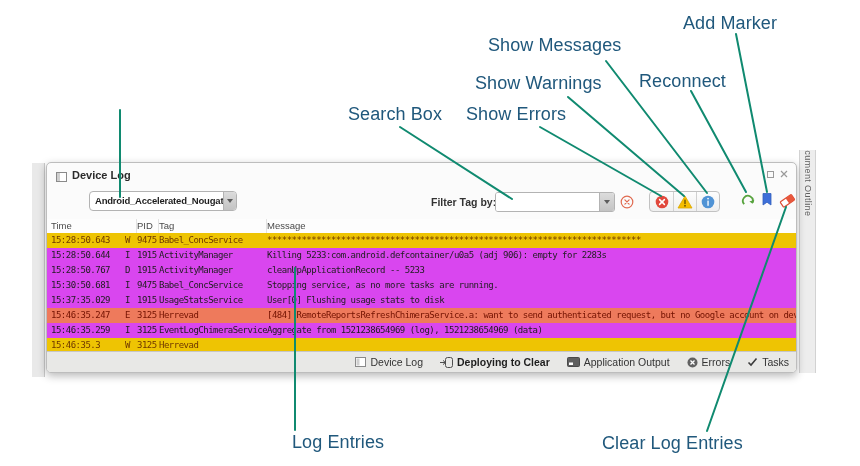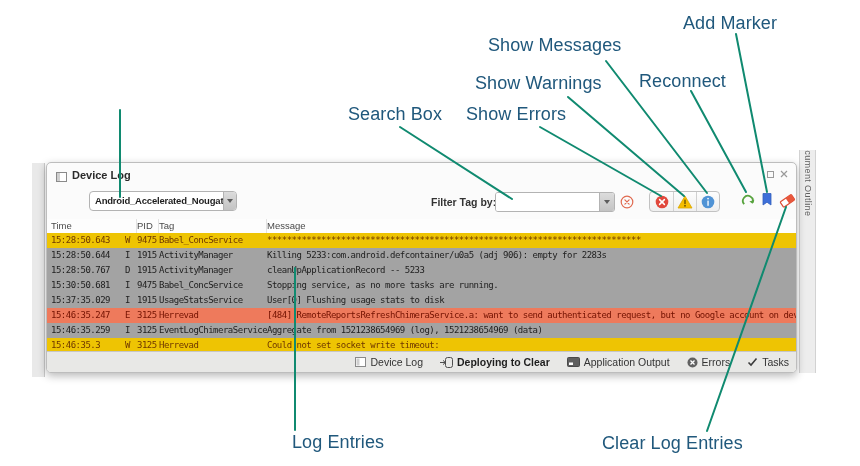"Time" .ltable { background: #a3a3a3 -> #d946ef }
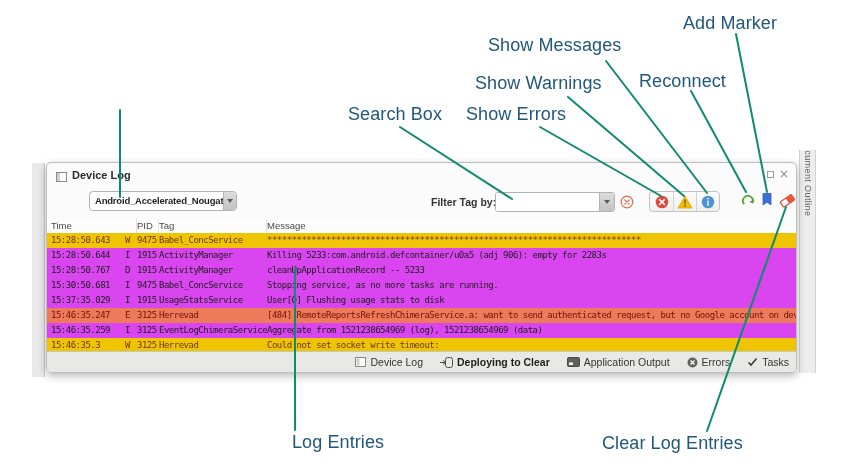"Could not set socket write" div { html: <div>Could not set socket write timeout:</div> -> none }
